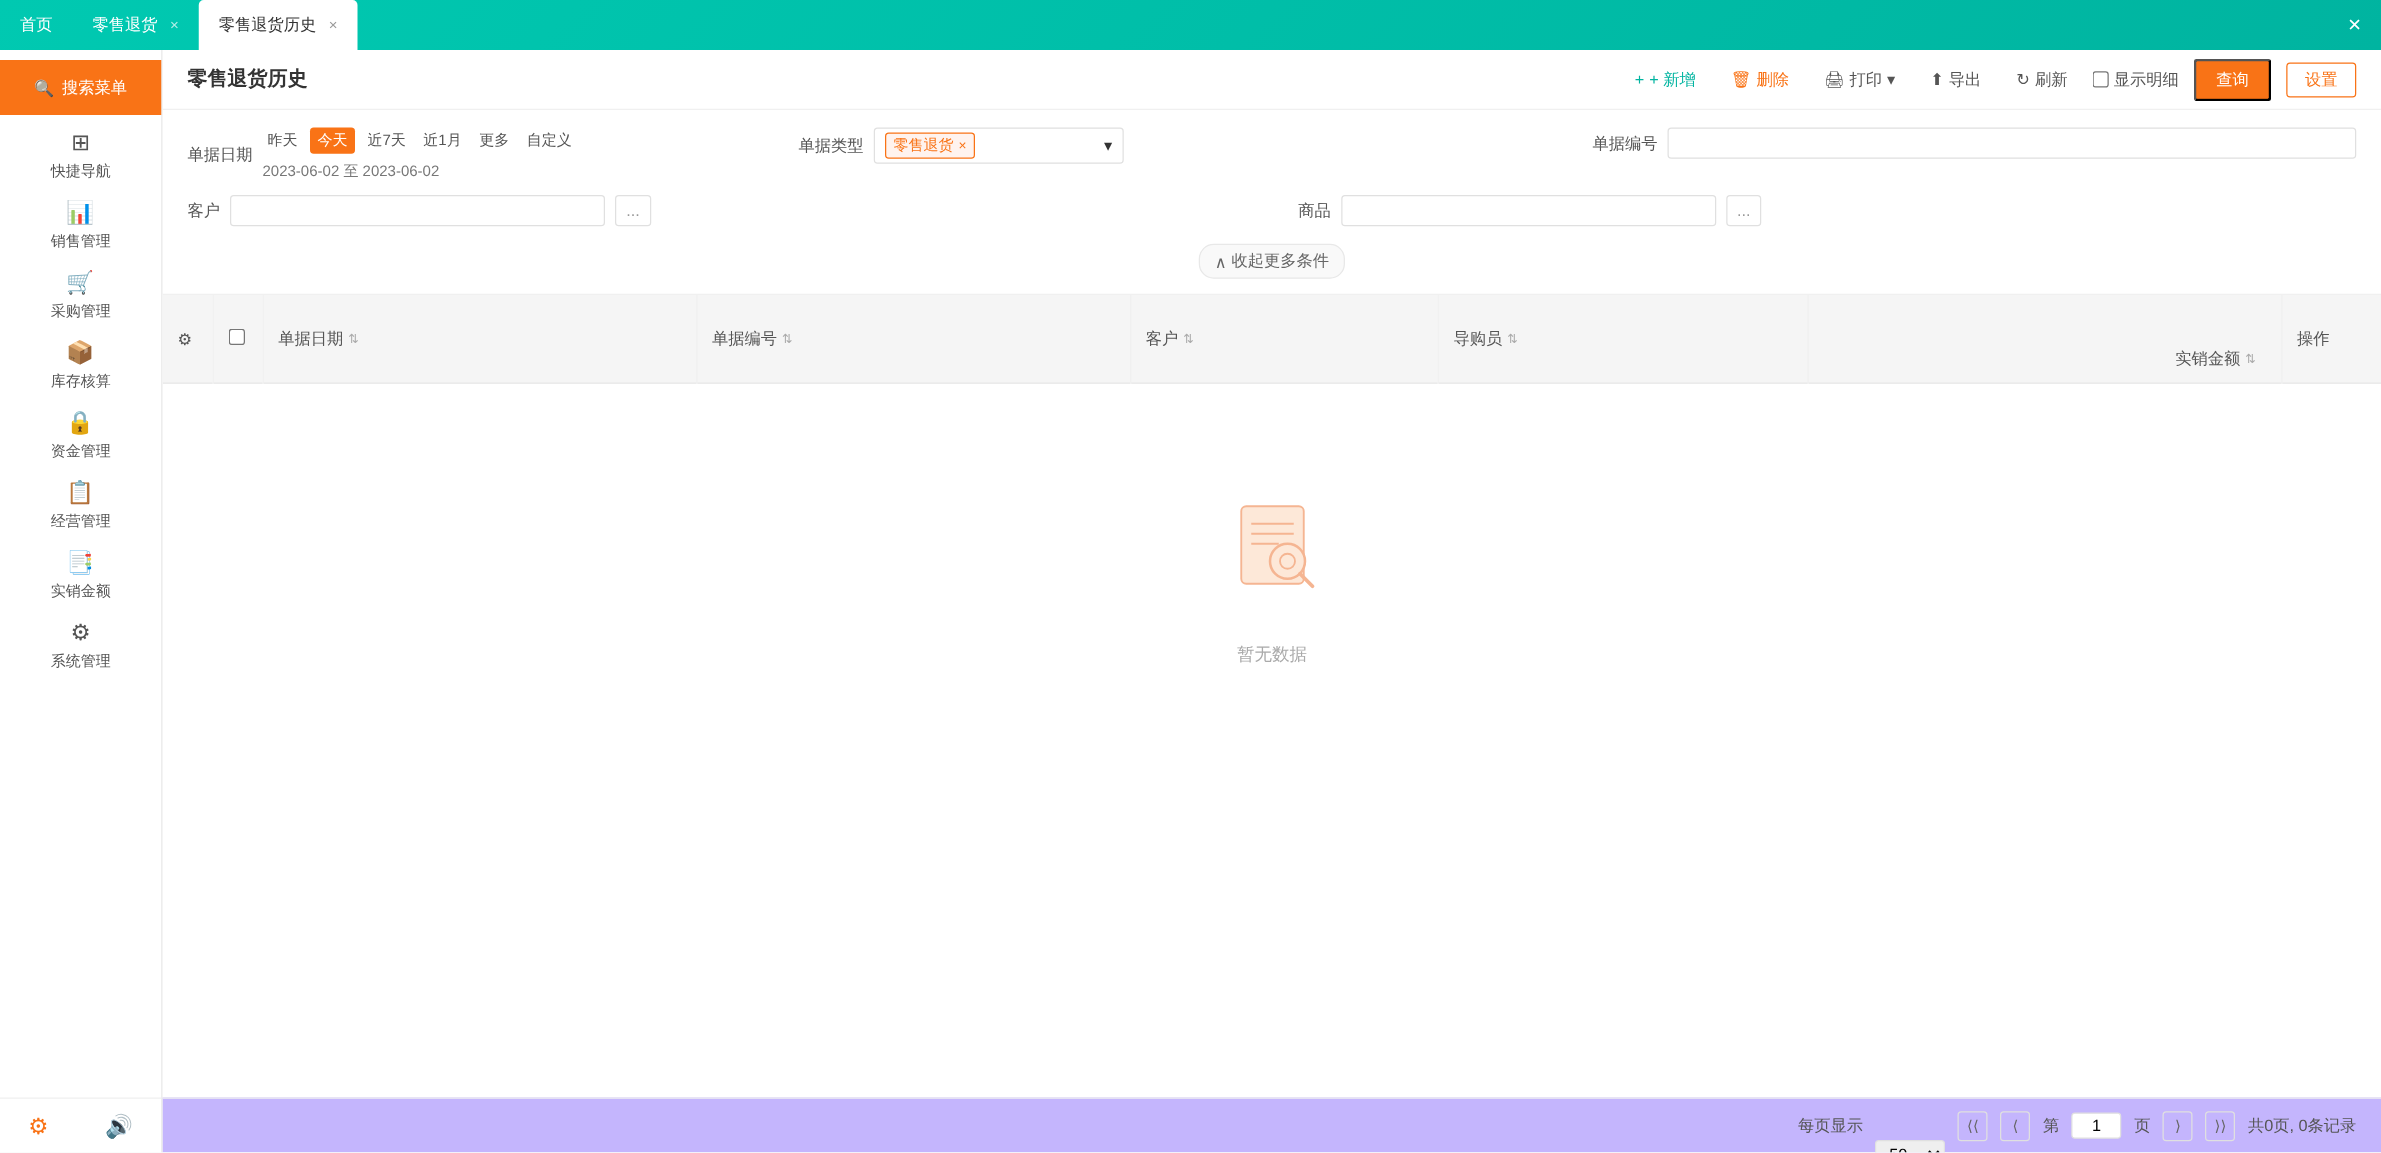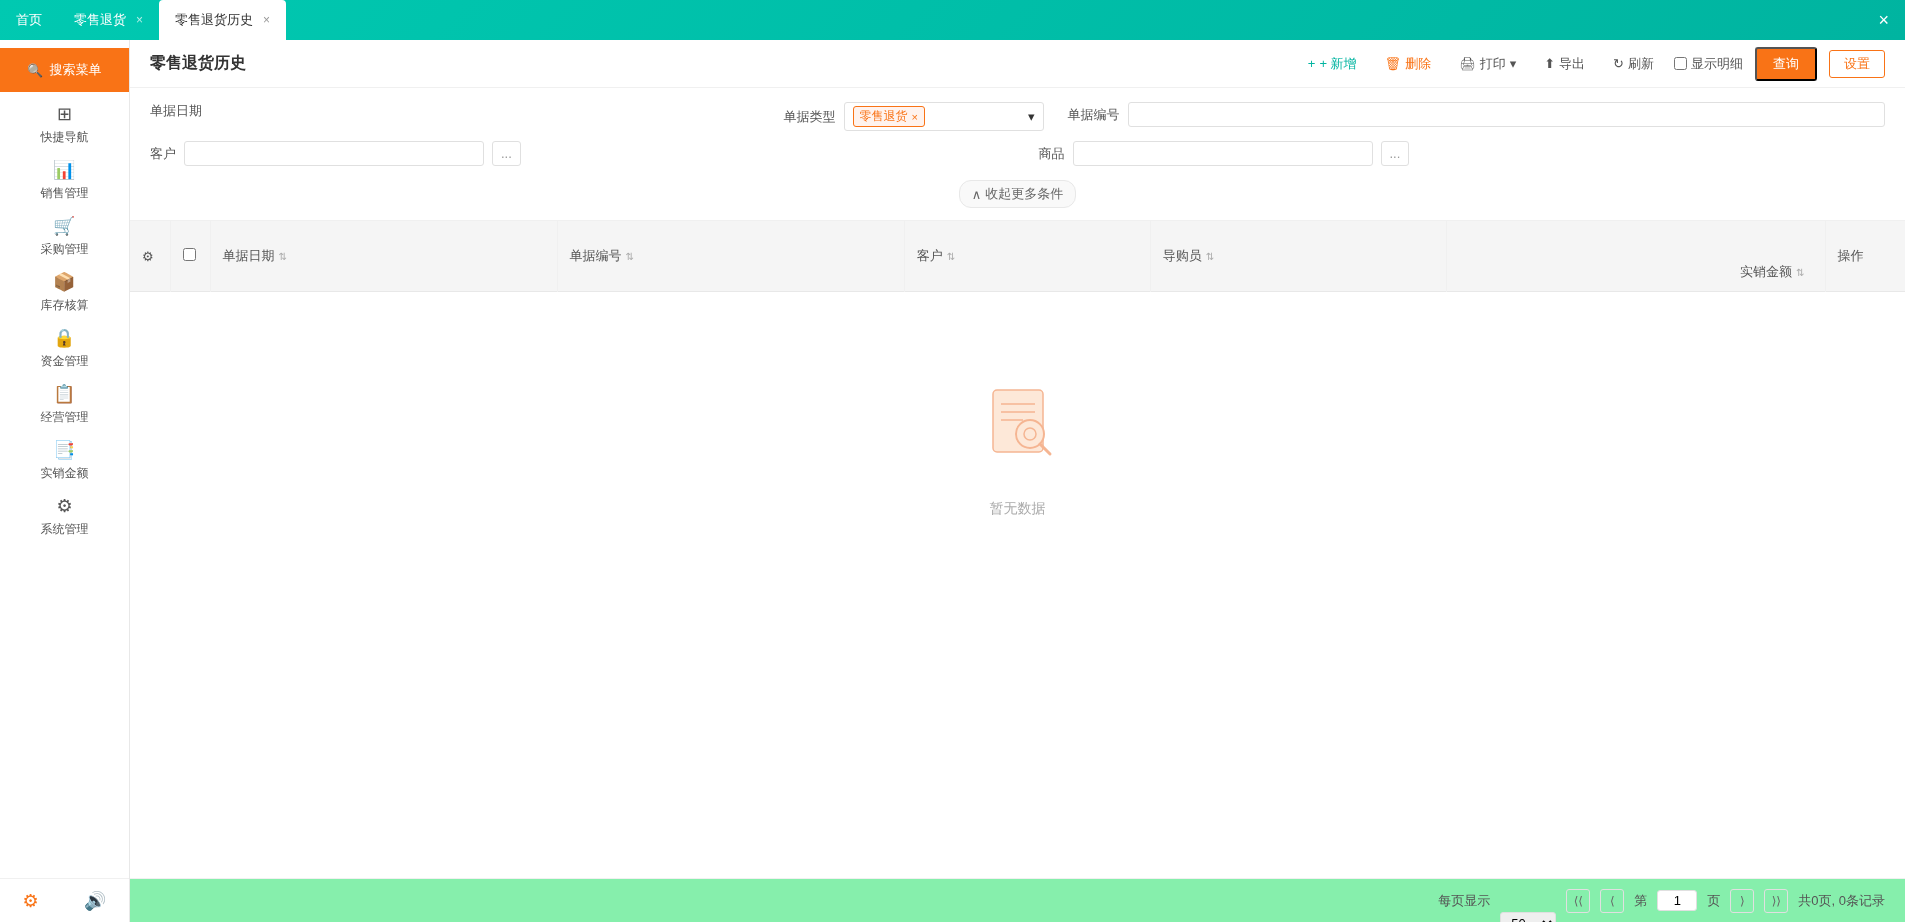"昨天" div.filter-dates { html: none -> <div> <span>昨天</span> <span>今天</span> <span>近7天</span> <span>近1月</span> <span>更多</span> <span>自定义</span> <br> <span>2023-06-02 至 2023-06-02</span> </div> }
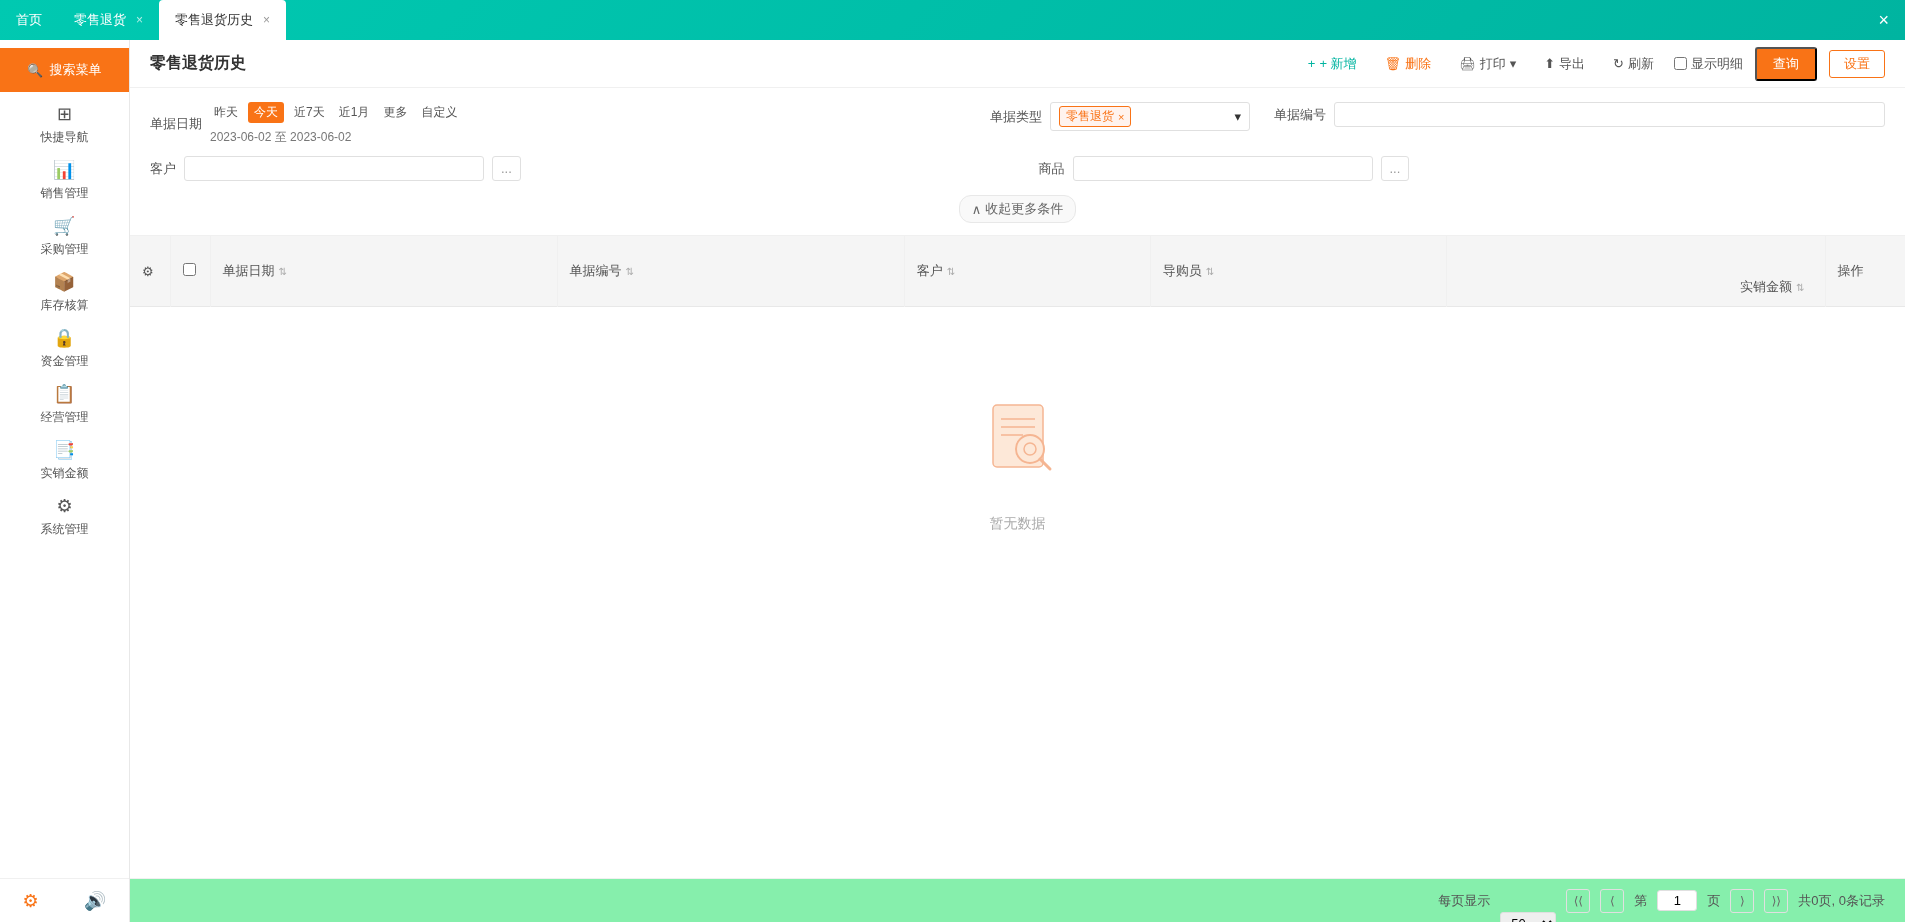"单据类型" div.filter-item { justify-content: flex-end -> none }
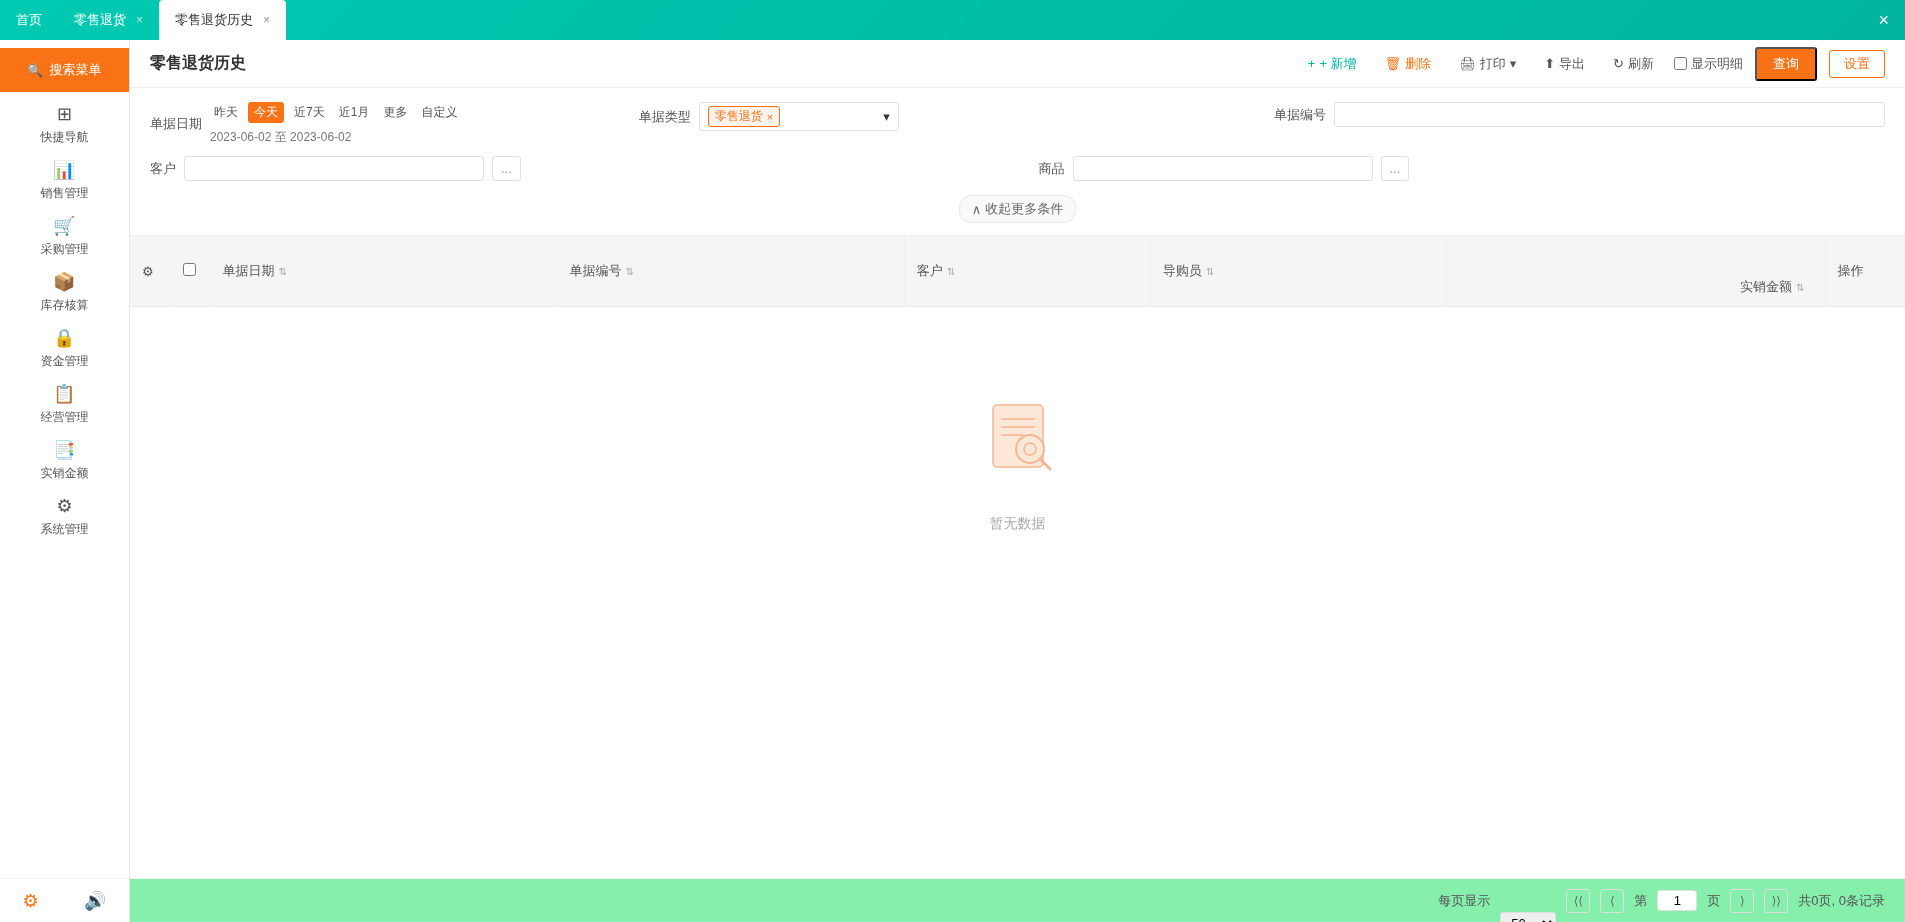"每页显示" .pagination-bar { background: #86efac -> #c4b5fd }
